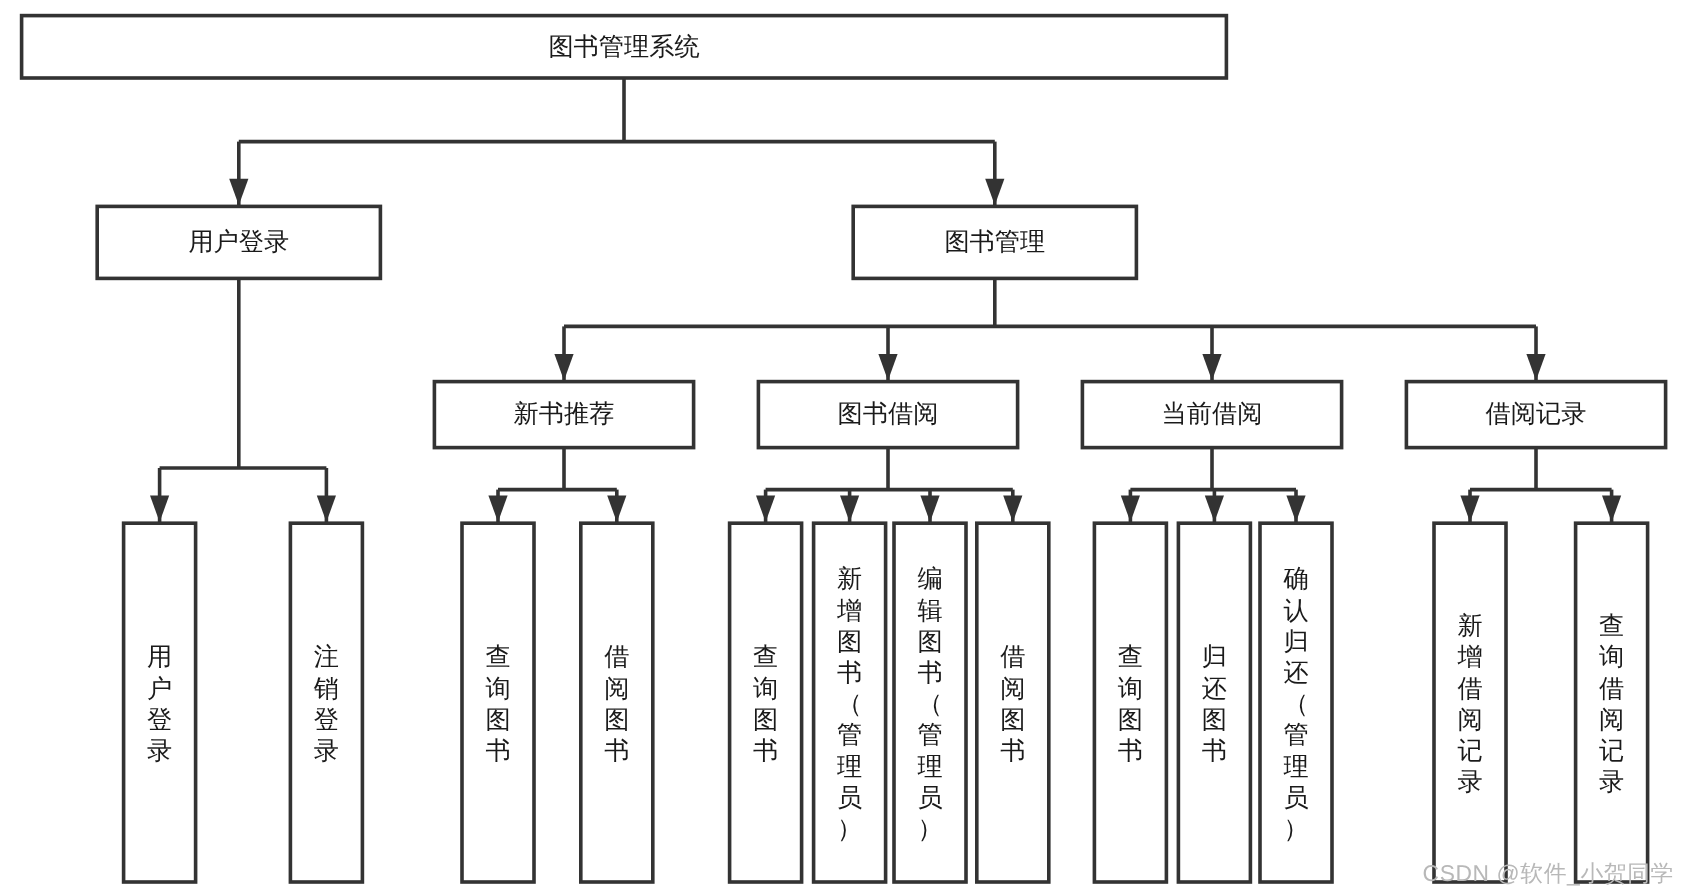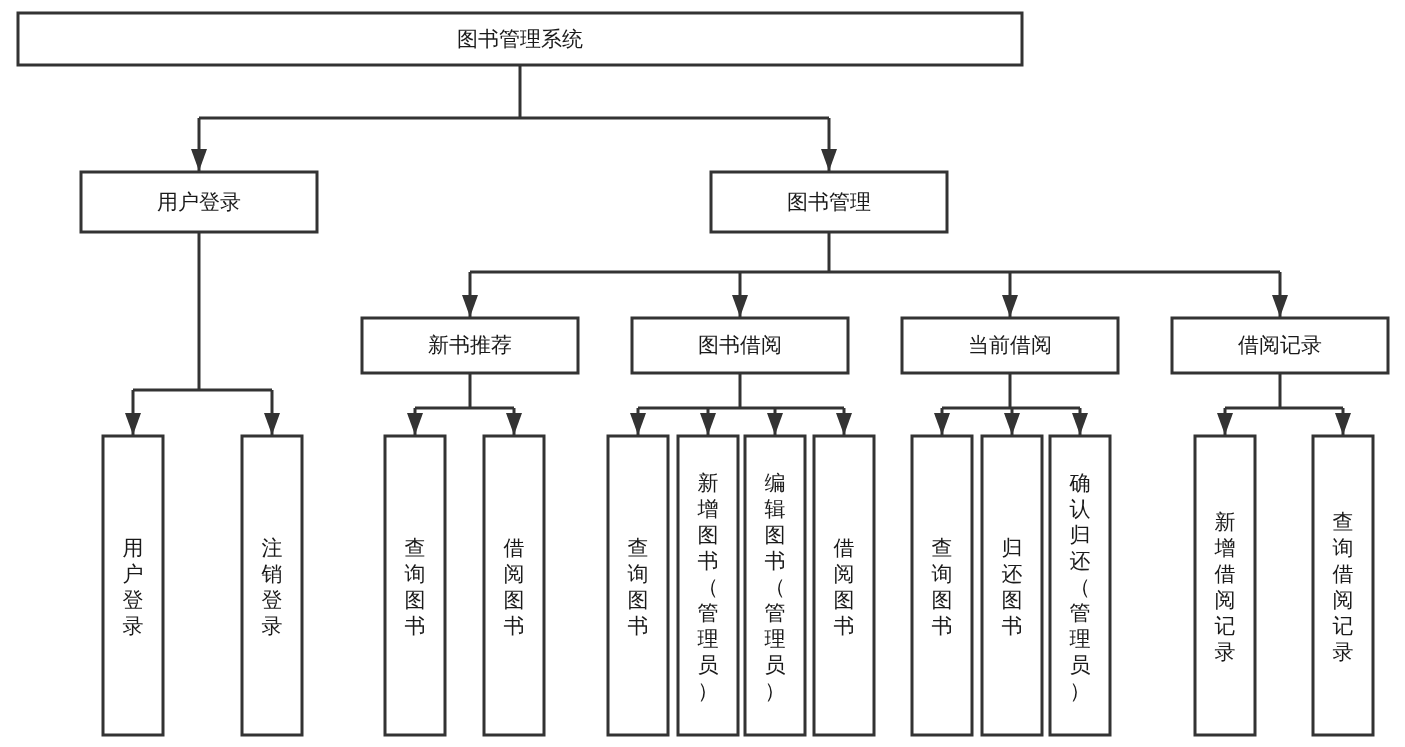"CSDN @软件_小贺同学" div.watermark { html: none -> <div>CSDN @软件_小贺同学</div> }
